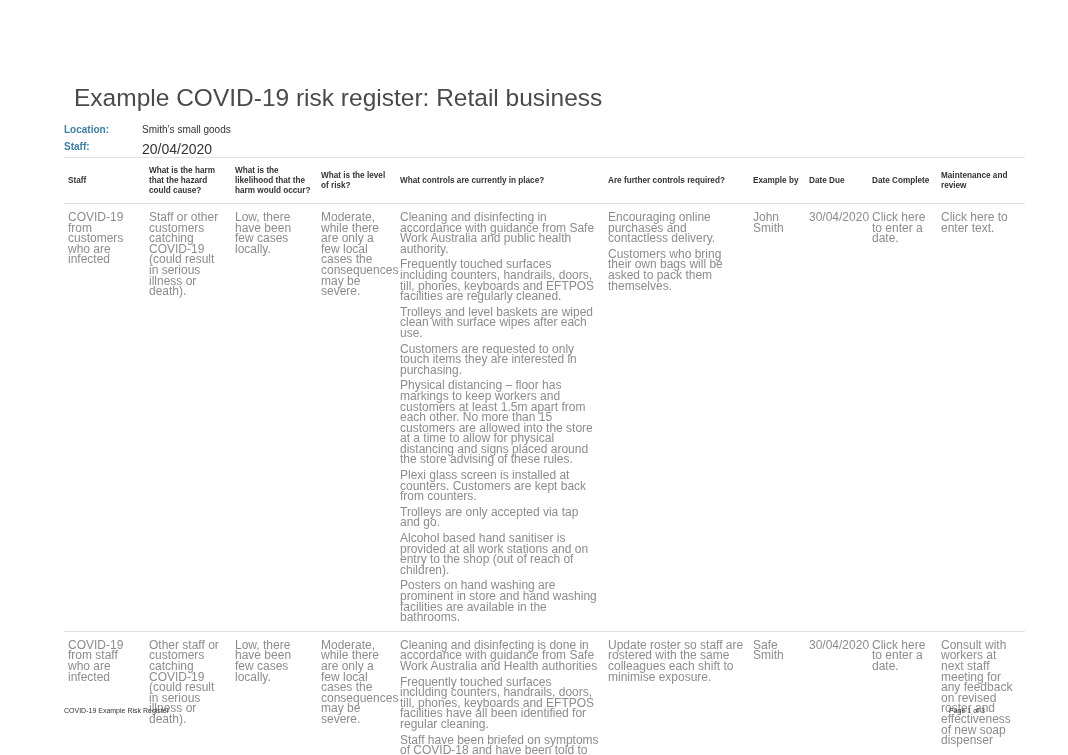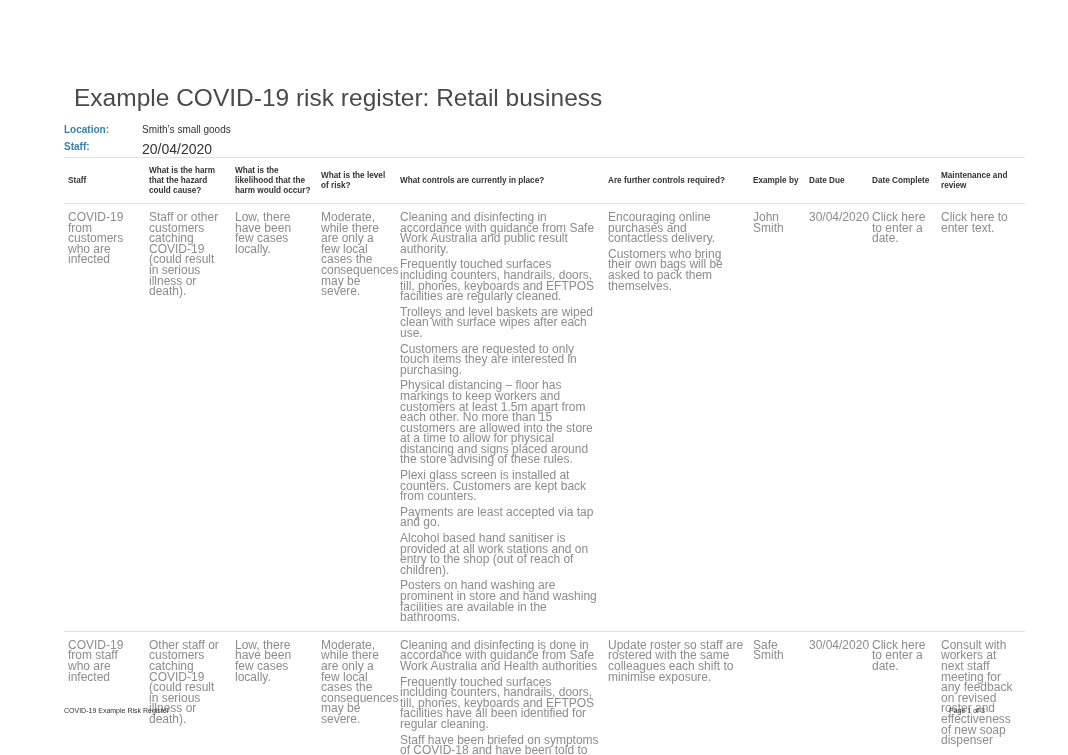"Cleaning and disinfecting in accordance" p { text: result -> health }
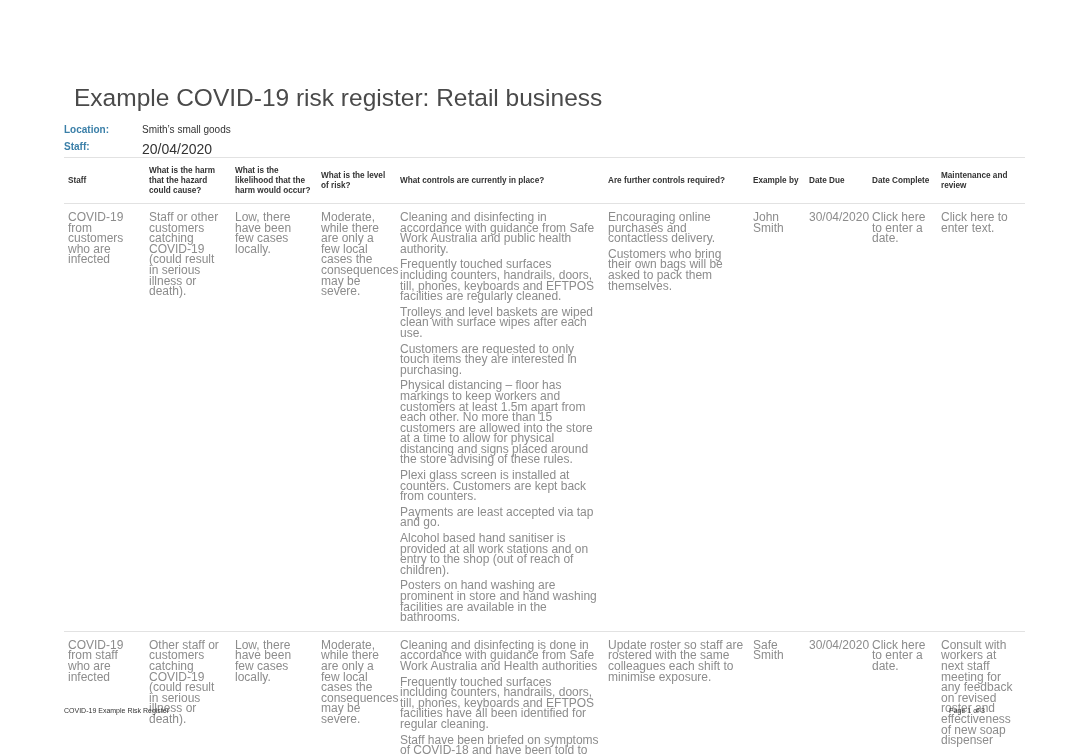"Payments are least accepted via" p { text: Payments are least -> Trolleys are only }
